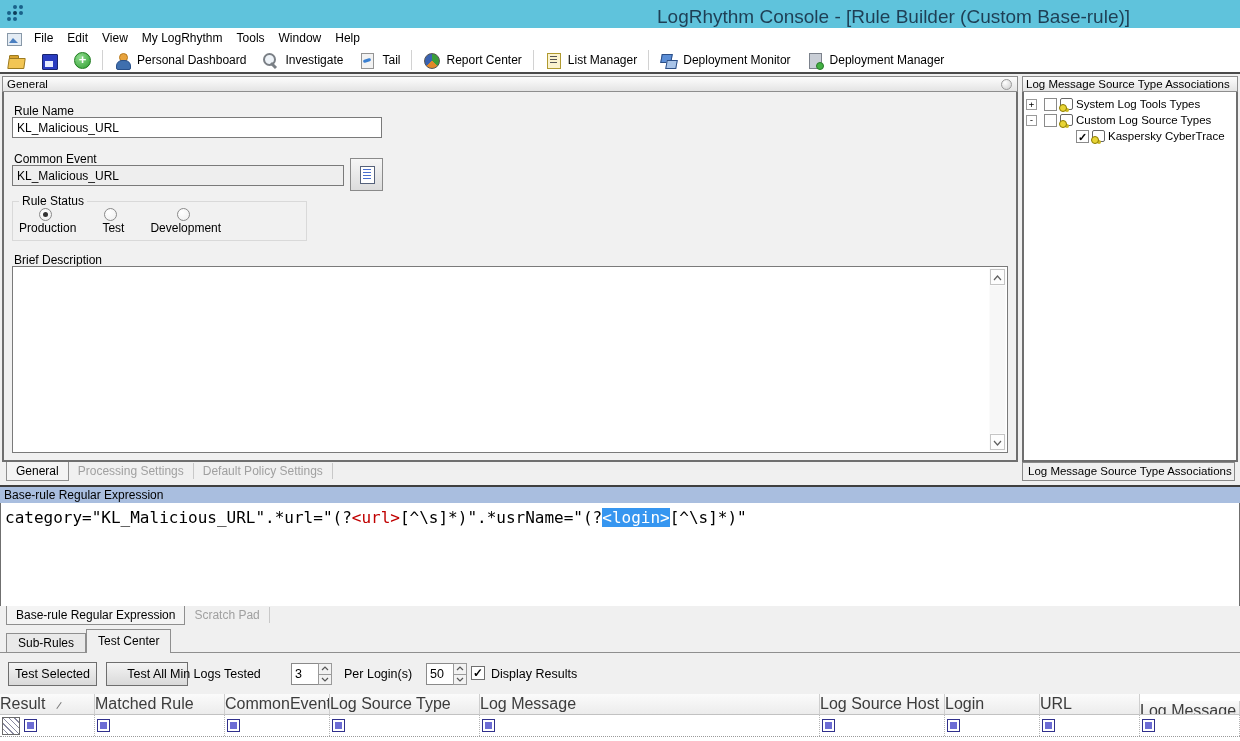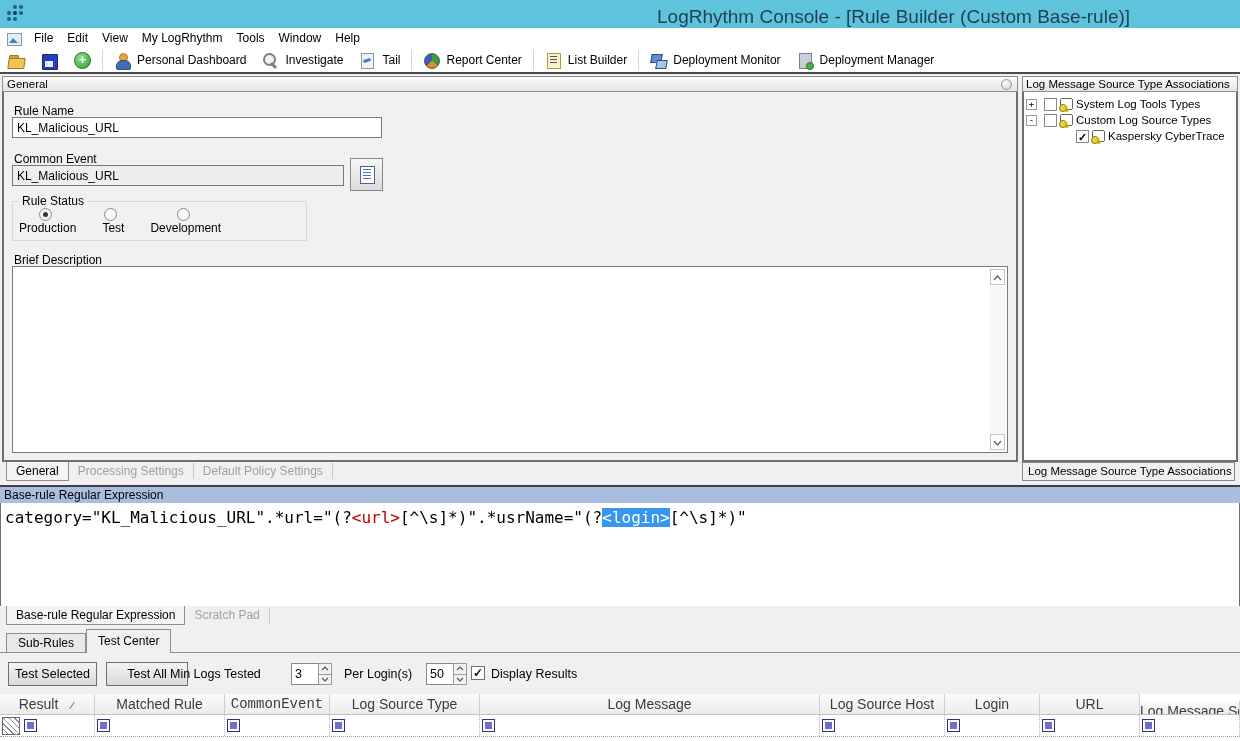"List Builder" span { text: Builder -> Manager }
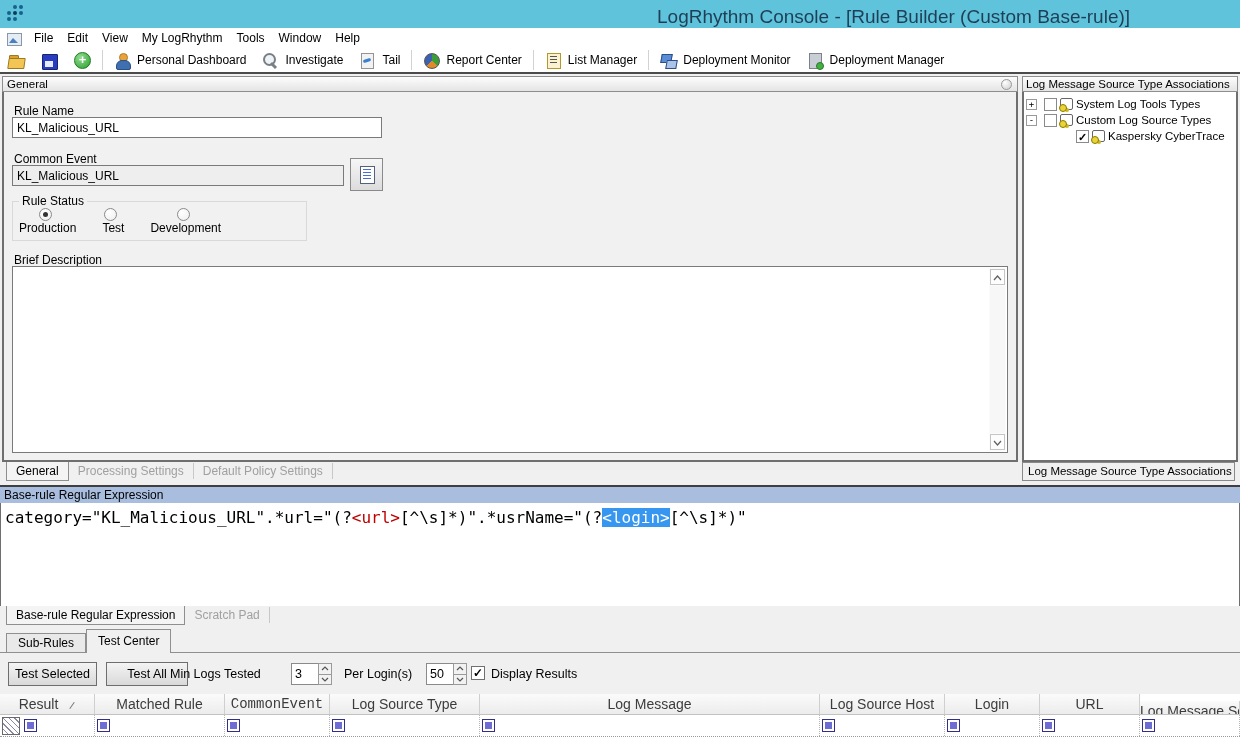"Result" .hcell { font-size: 14px -> 16px; text-align: center -> left }
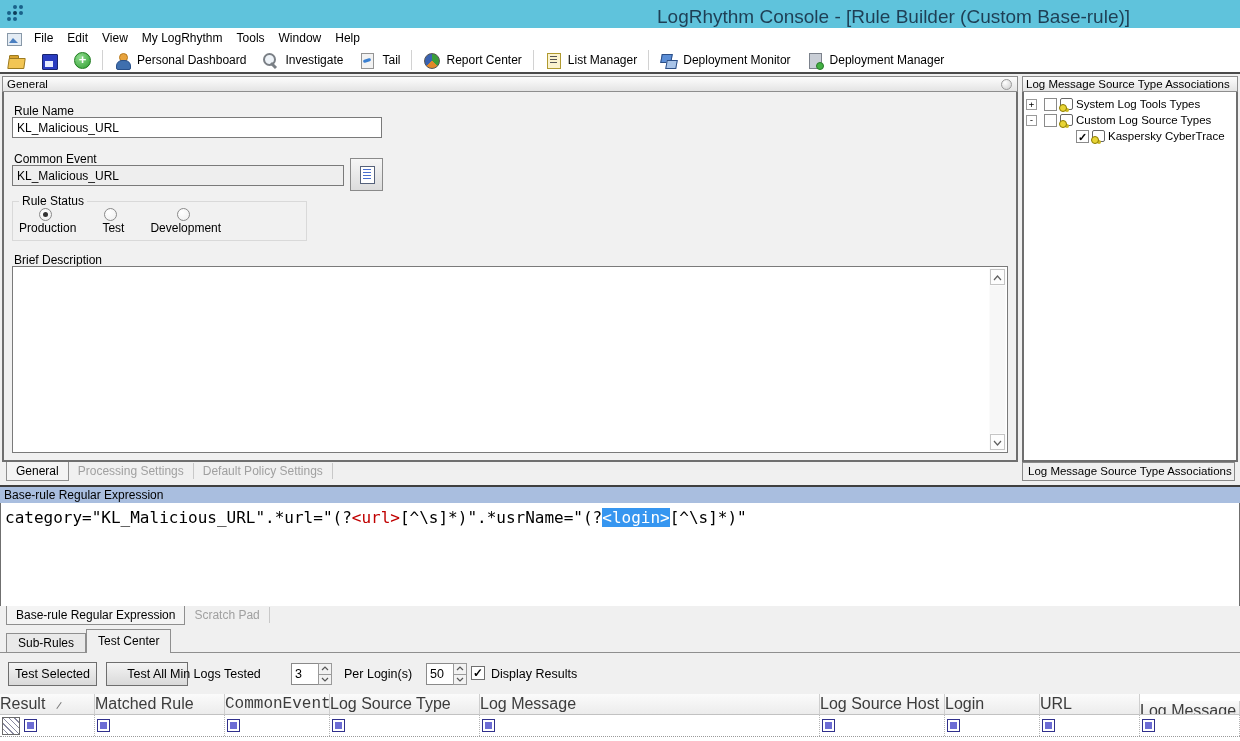"CommonEvent" div.hcell { font-family: Liberation Mono, monospace -> none }
